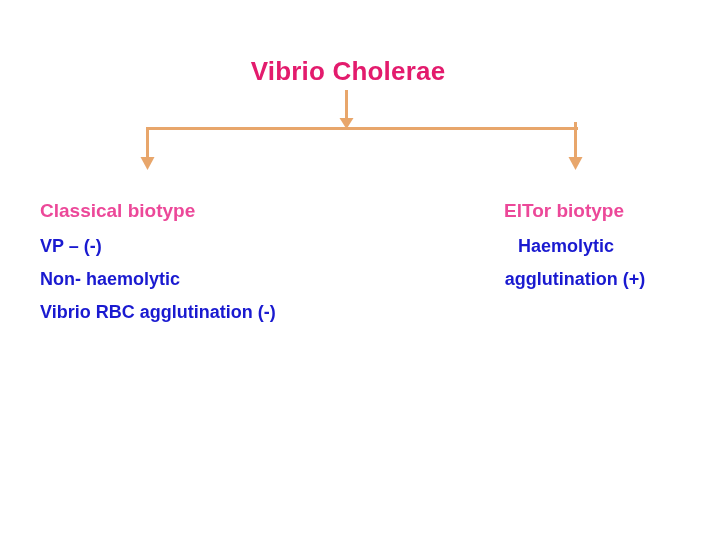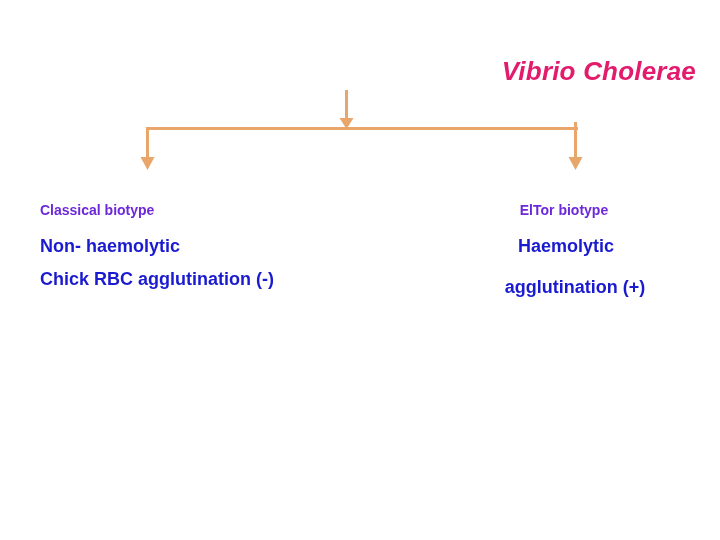"Vibrio Cholerae" #title { font-style: italic -> none; text-align: right -> center }
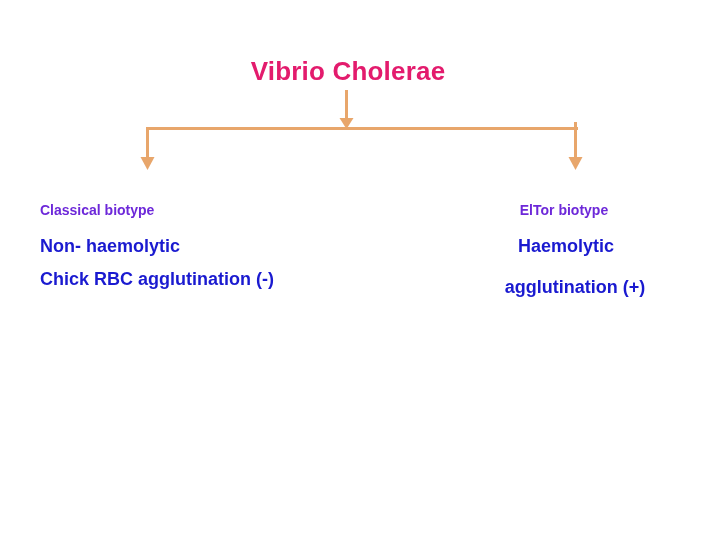"Classical biotype" .col-heading { color: #6d28d9 -> #ec4899; font-size: 14px -> 19px }
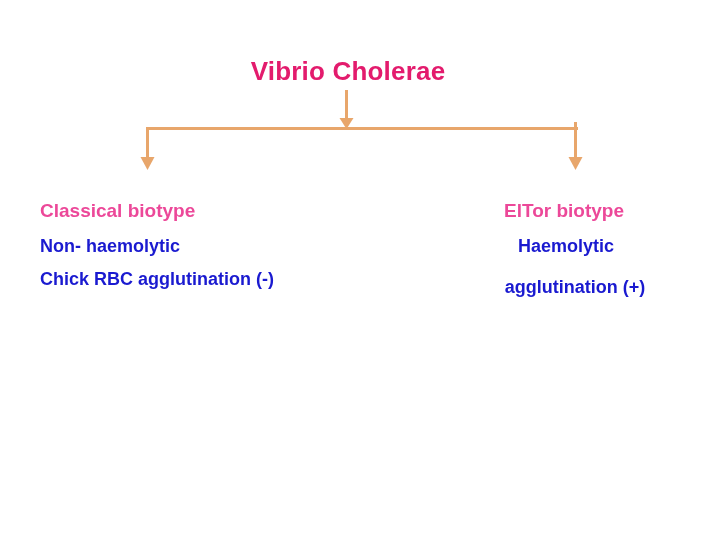"VP – (-)" div.col-line { html: none -> <div>VP – (-)</div> }
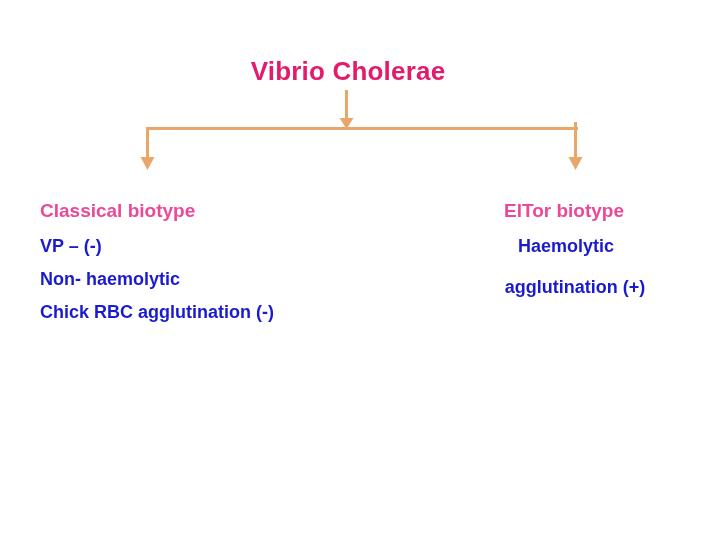"agglutination (+)" #col-right .col-line.wide { margin-top: 8px -> none }
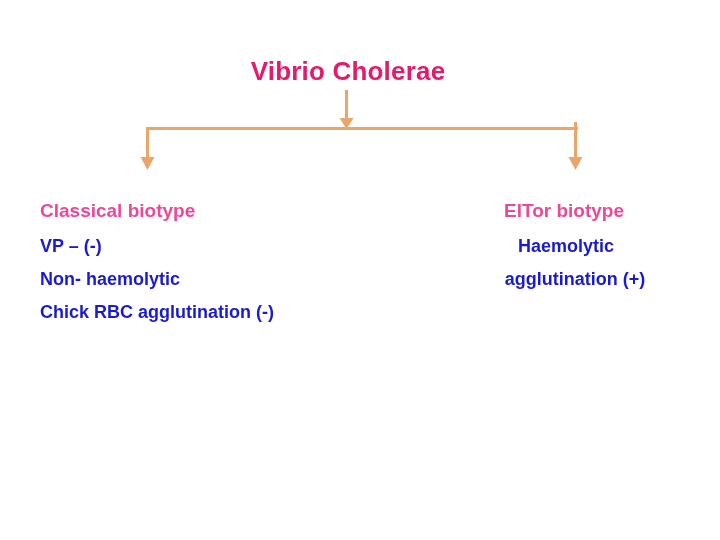"Chick RBC agglutination (-)" div.col-line { text: Chick -> Vibrio }
